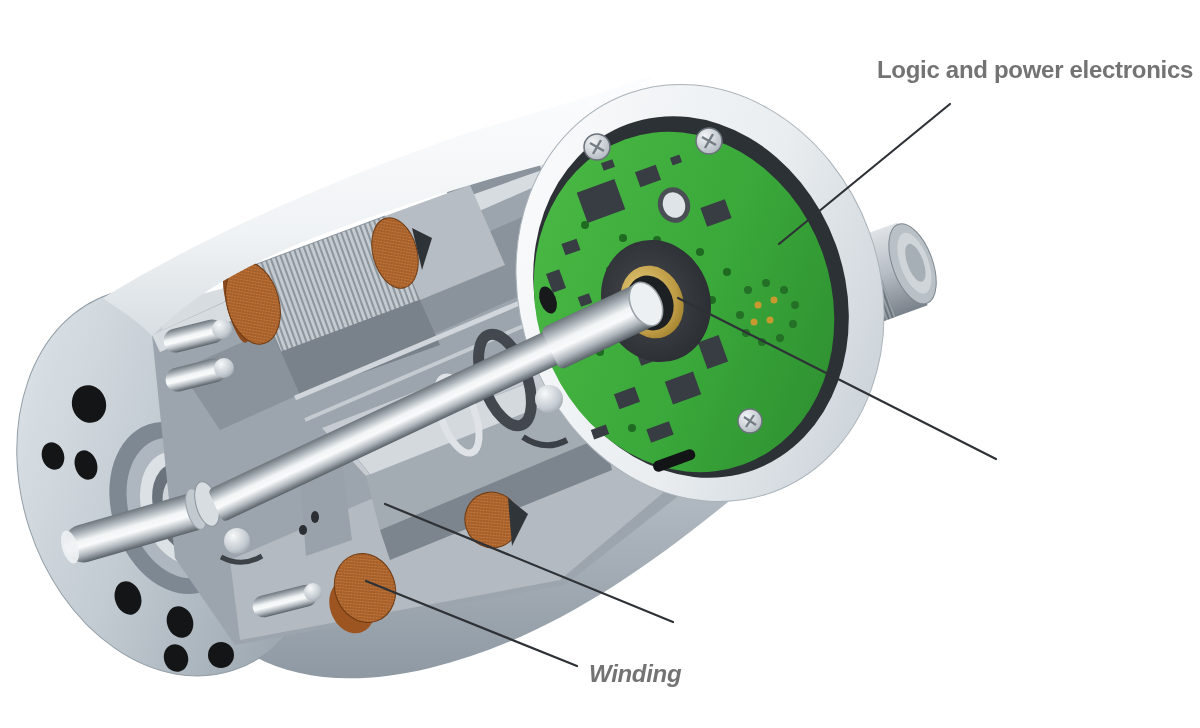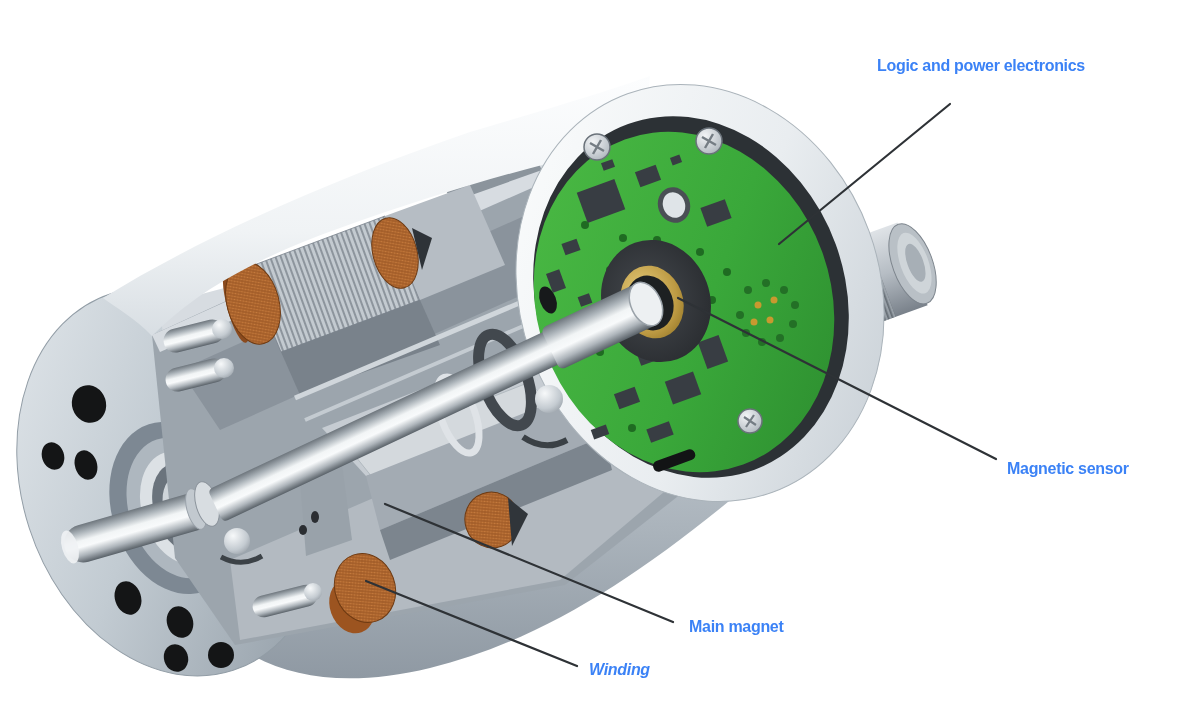"Logic and power electronics" .callout { color: #3b82f6 -> #737373; font-size: 16px -> 24px }
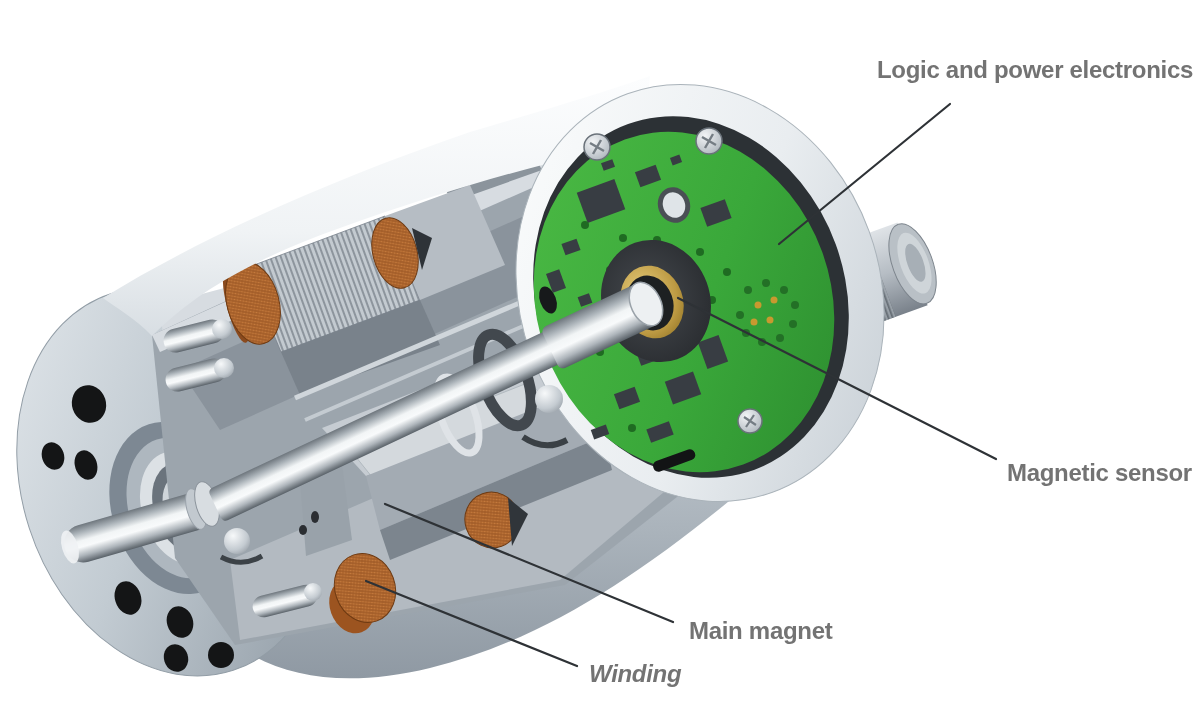"Magnetic sensor" div.callout { html: <div>Magnetic sensor</div> -> none }
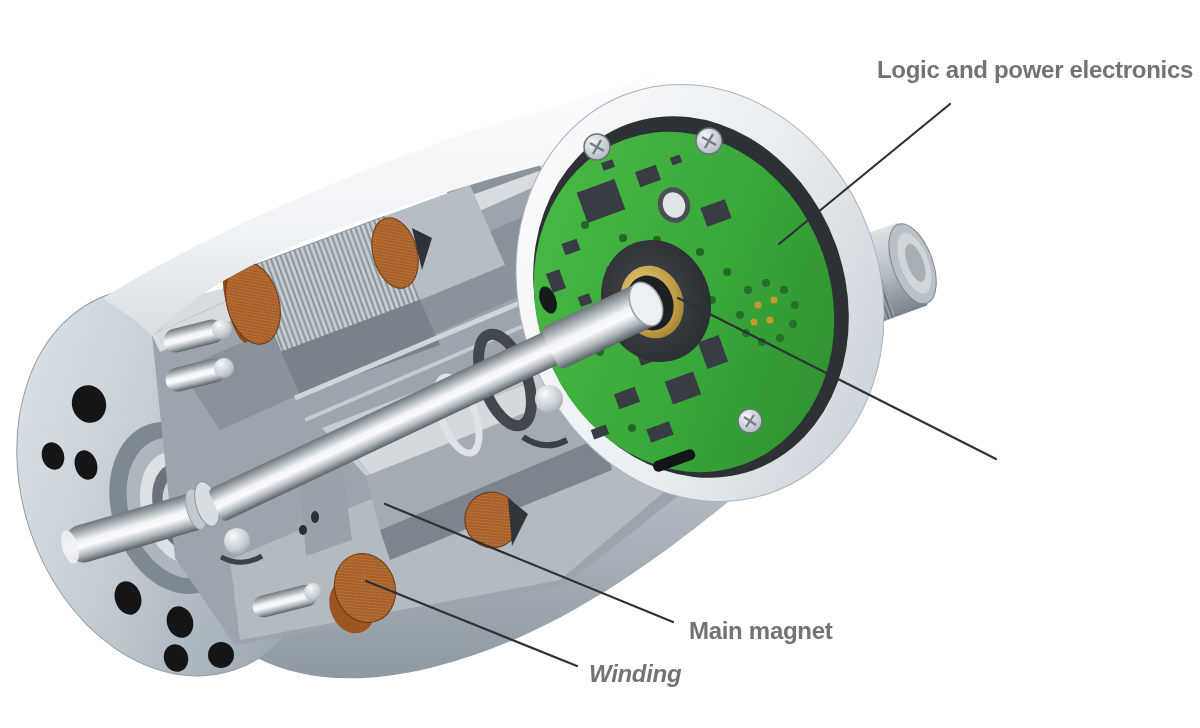"Main magnet" div.callout { html: <div>Main magnet</div> -> none }
